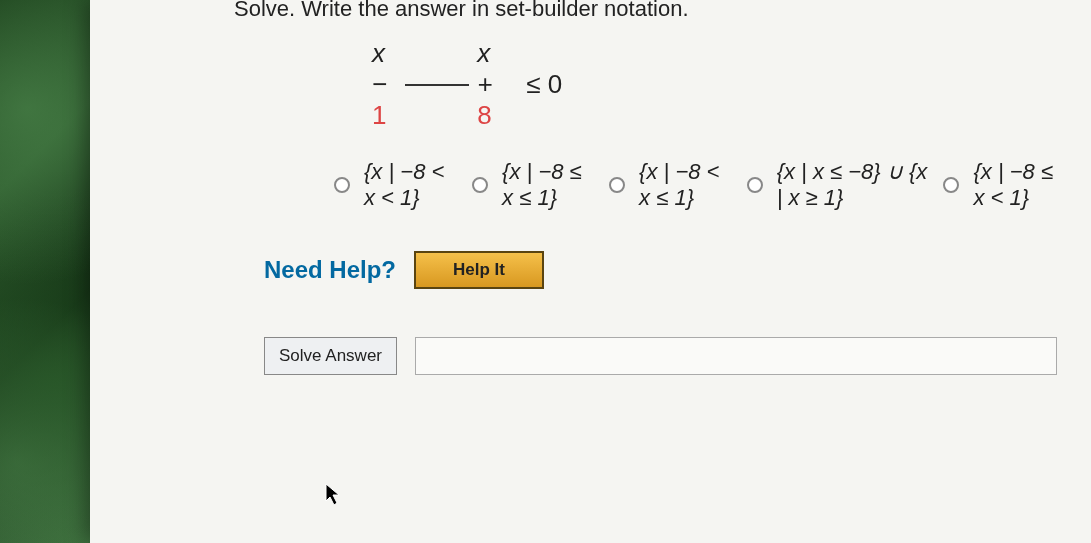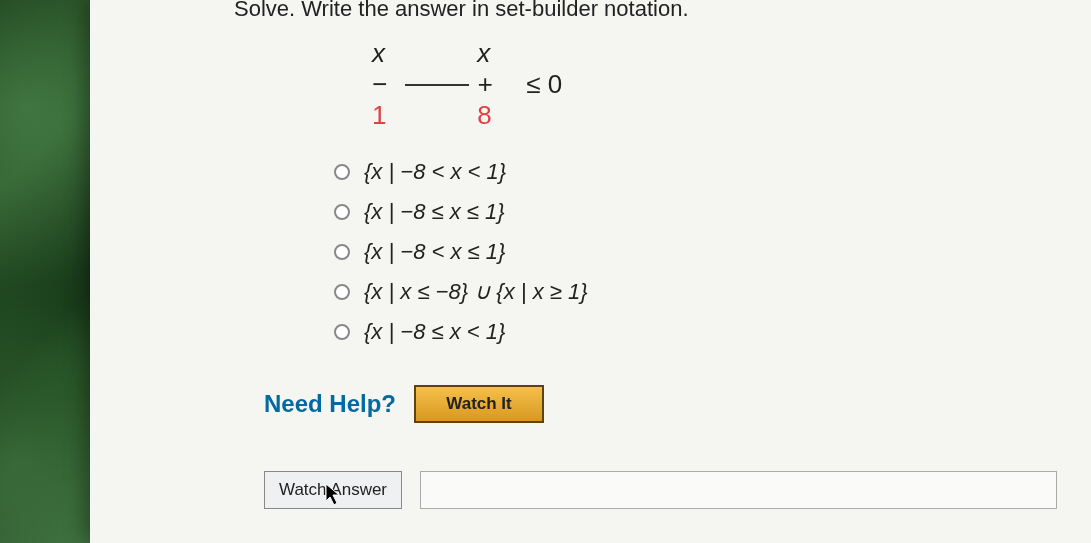"{x | −8 < x" .options { flex-direction: column -> row }
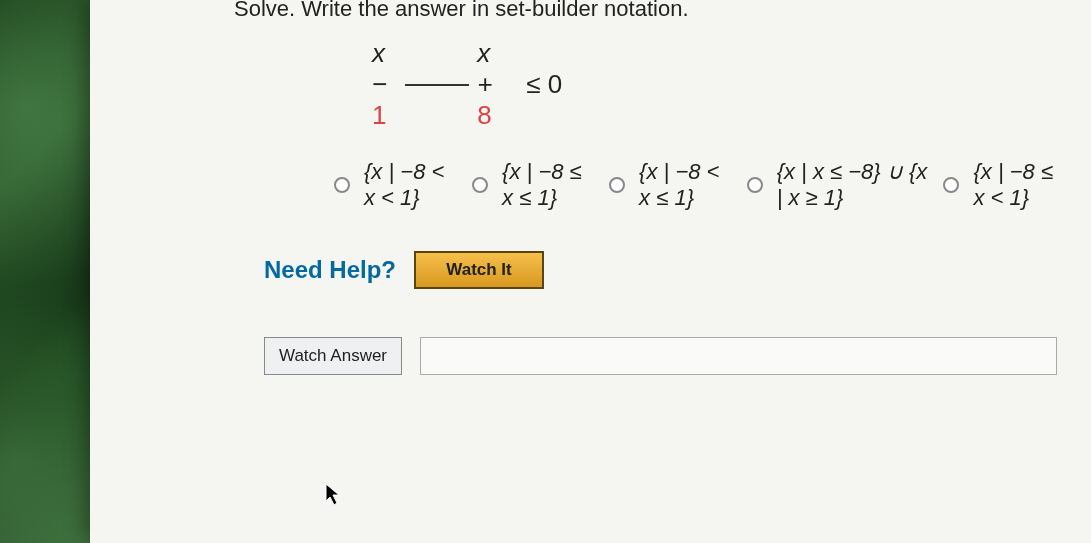"Watch It" button.help-btn { text: Watch -> Help }
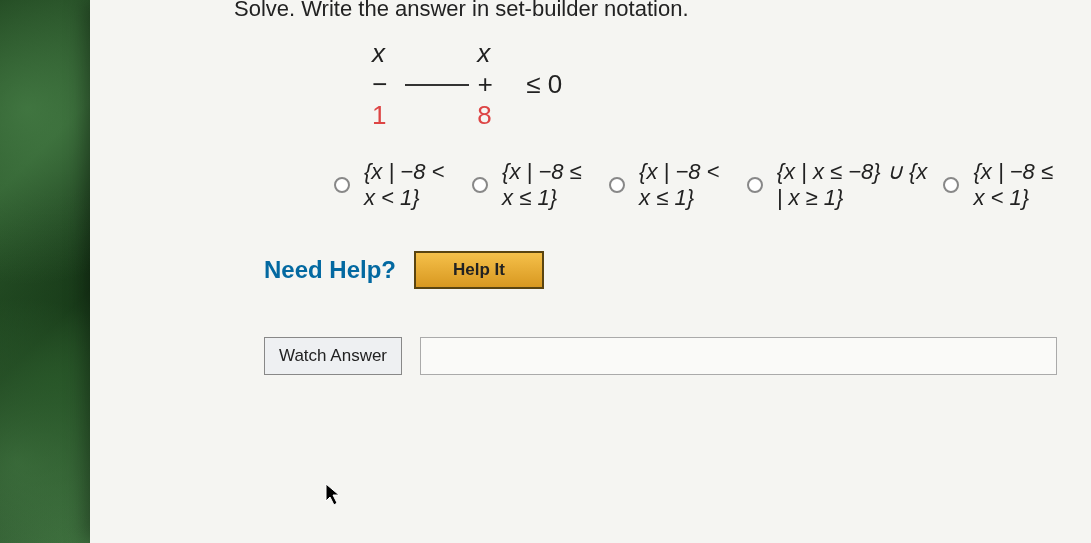"Watch Answer" button.submit-btn { text: Watch -> Solve }
